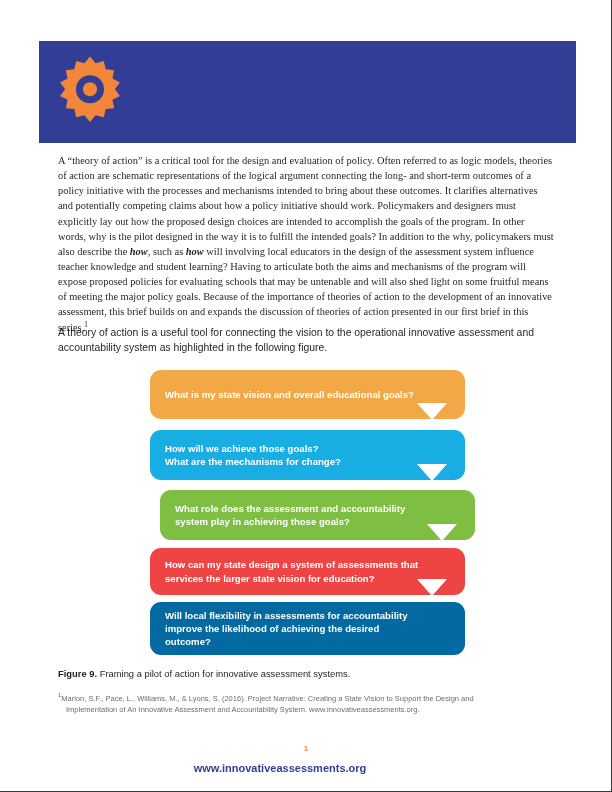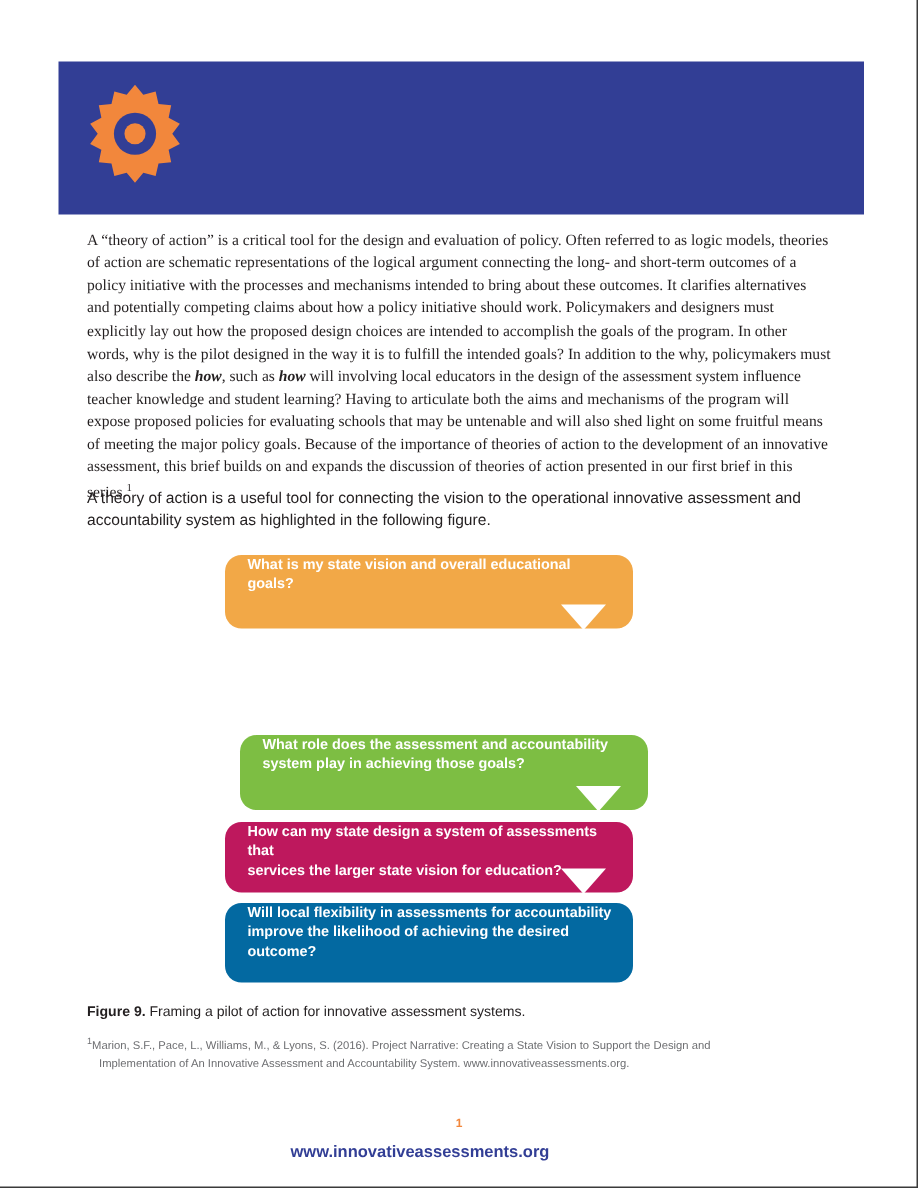"What is my state vision" .fbox { align-items: flex-start -> center; width: 272px -> 315px }
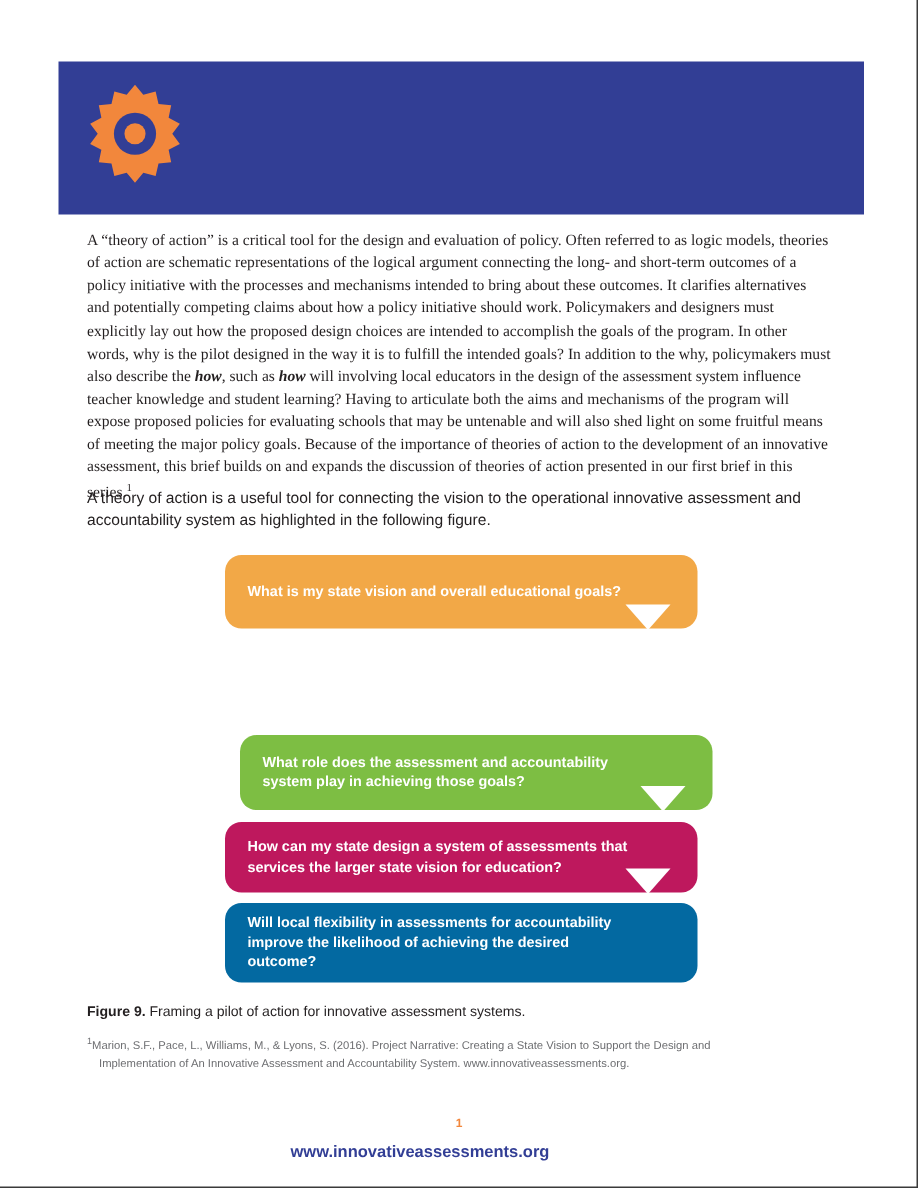"How will we achieve those" div.fbox { html: none -> <div> <div>How will we achieve those goals?<br>What are the mechanisms for change?</div> <div></div> </div> }
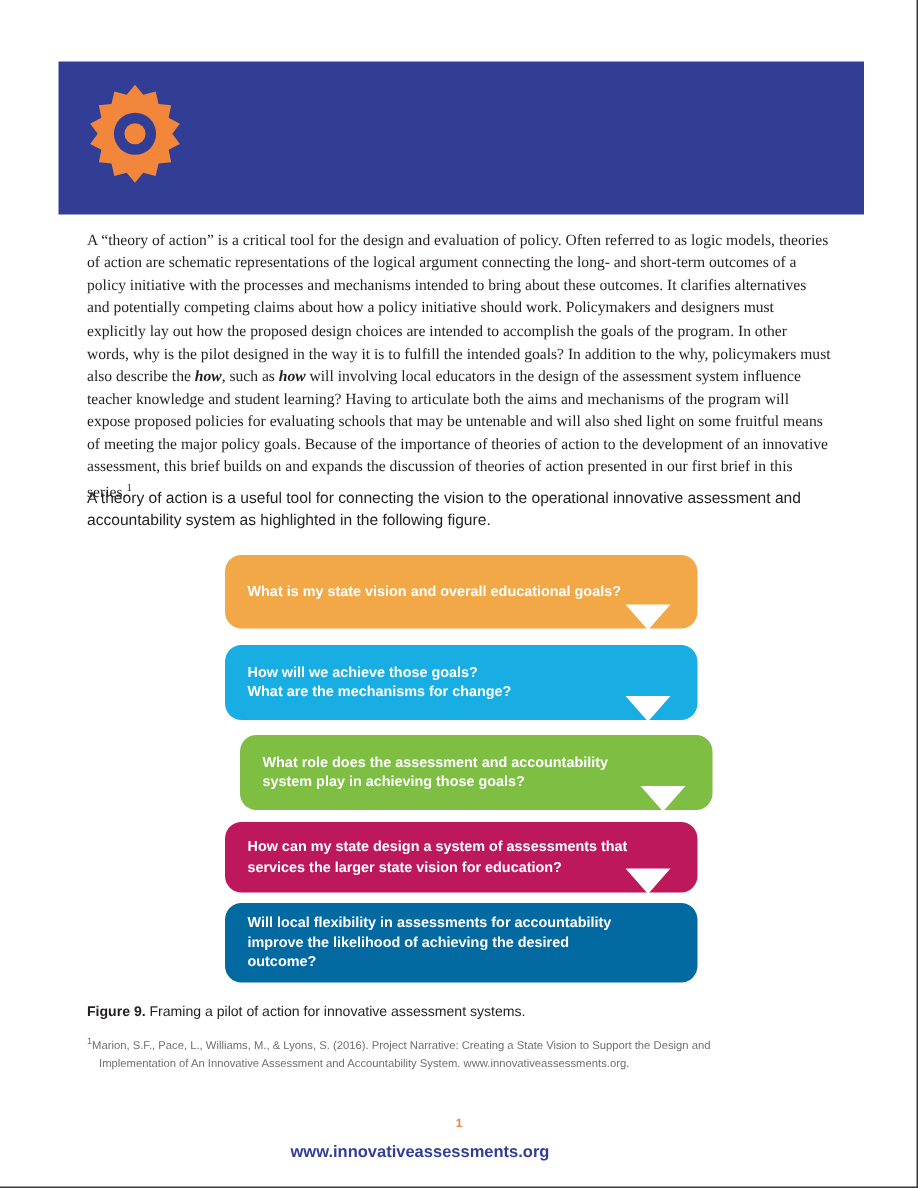"How can my state design" div.fbox { background: #be185d -> #ef4444 }
